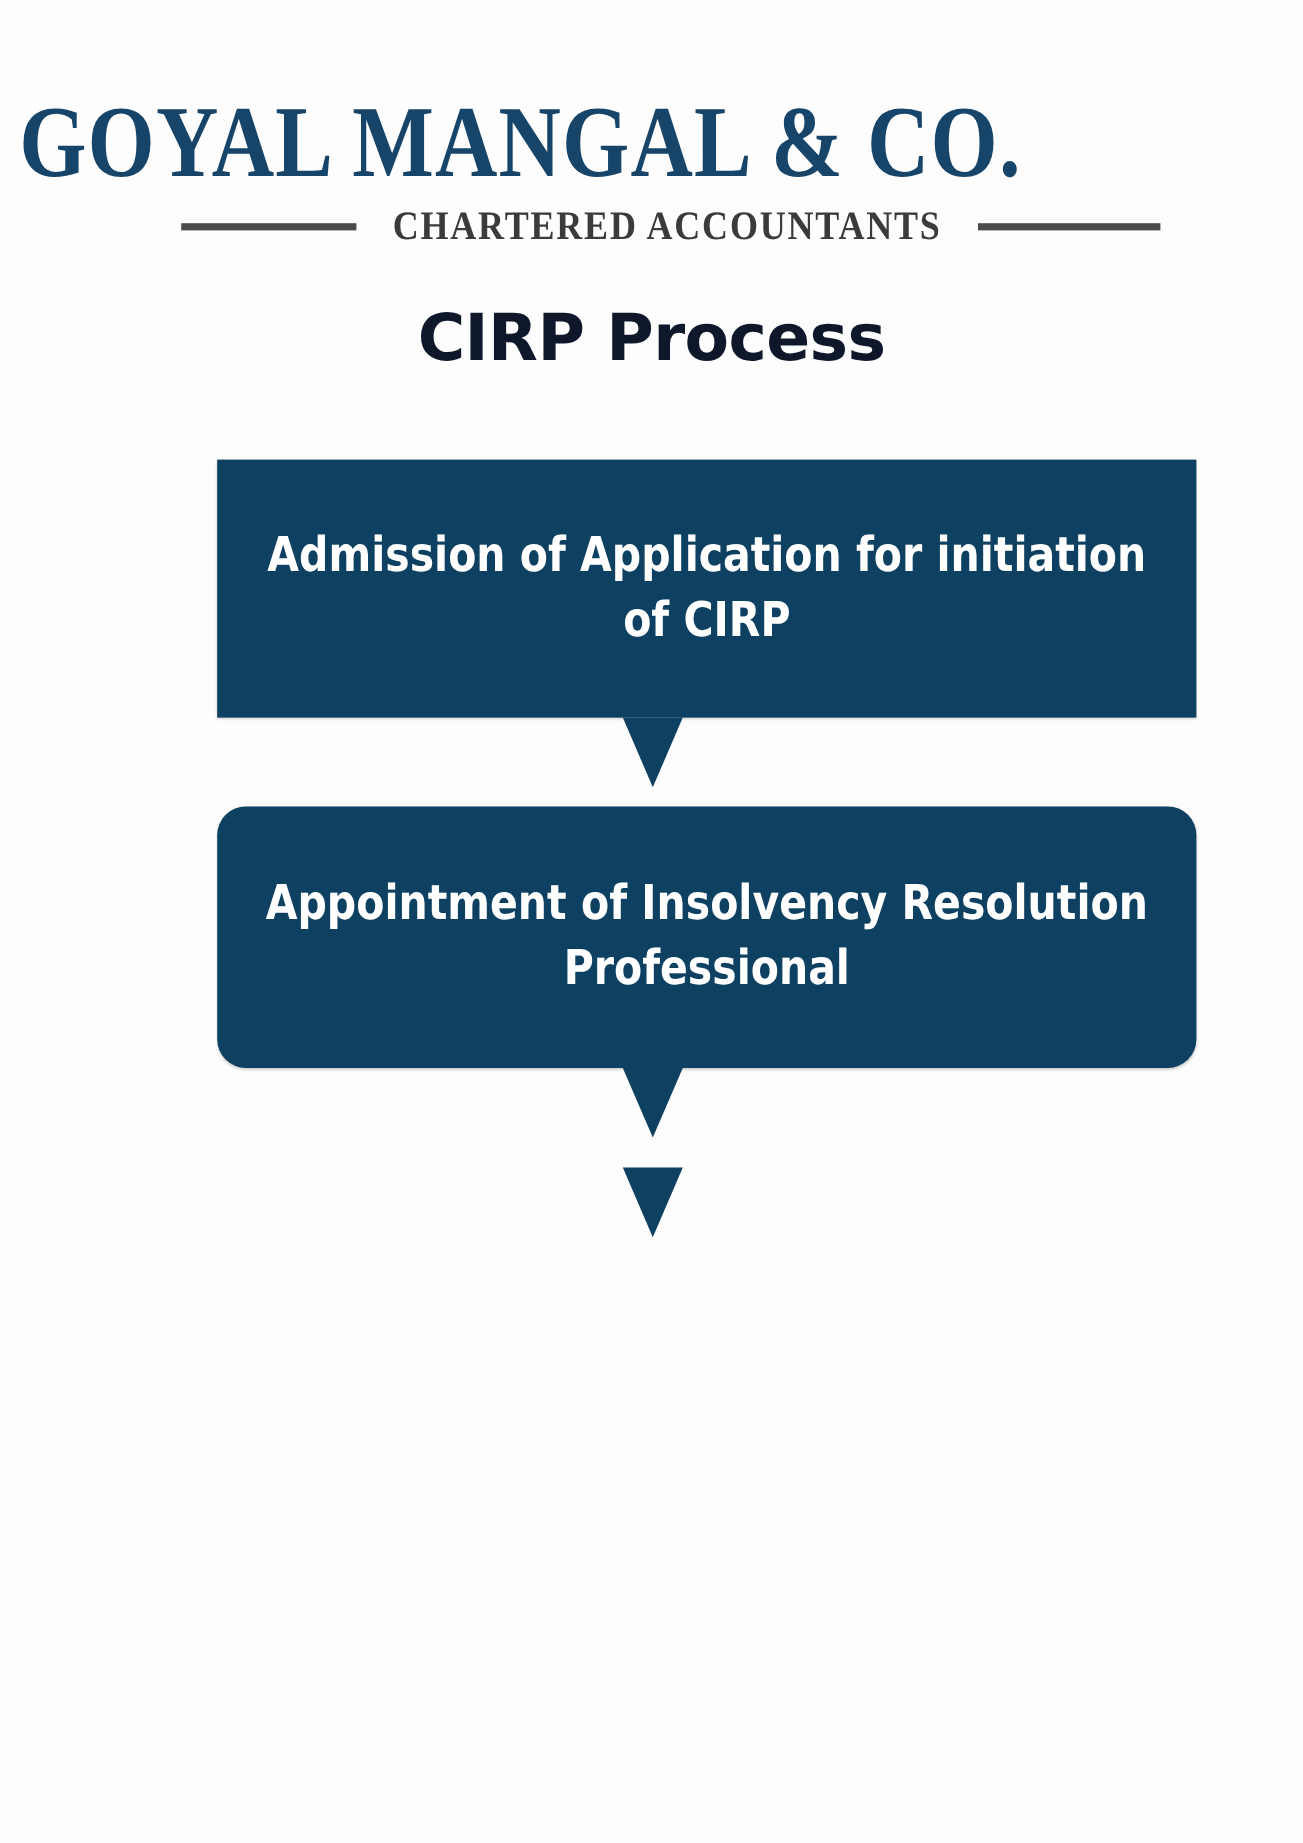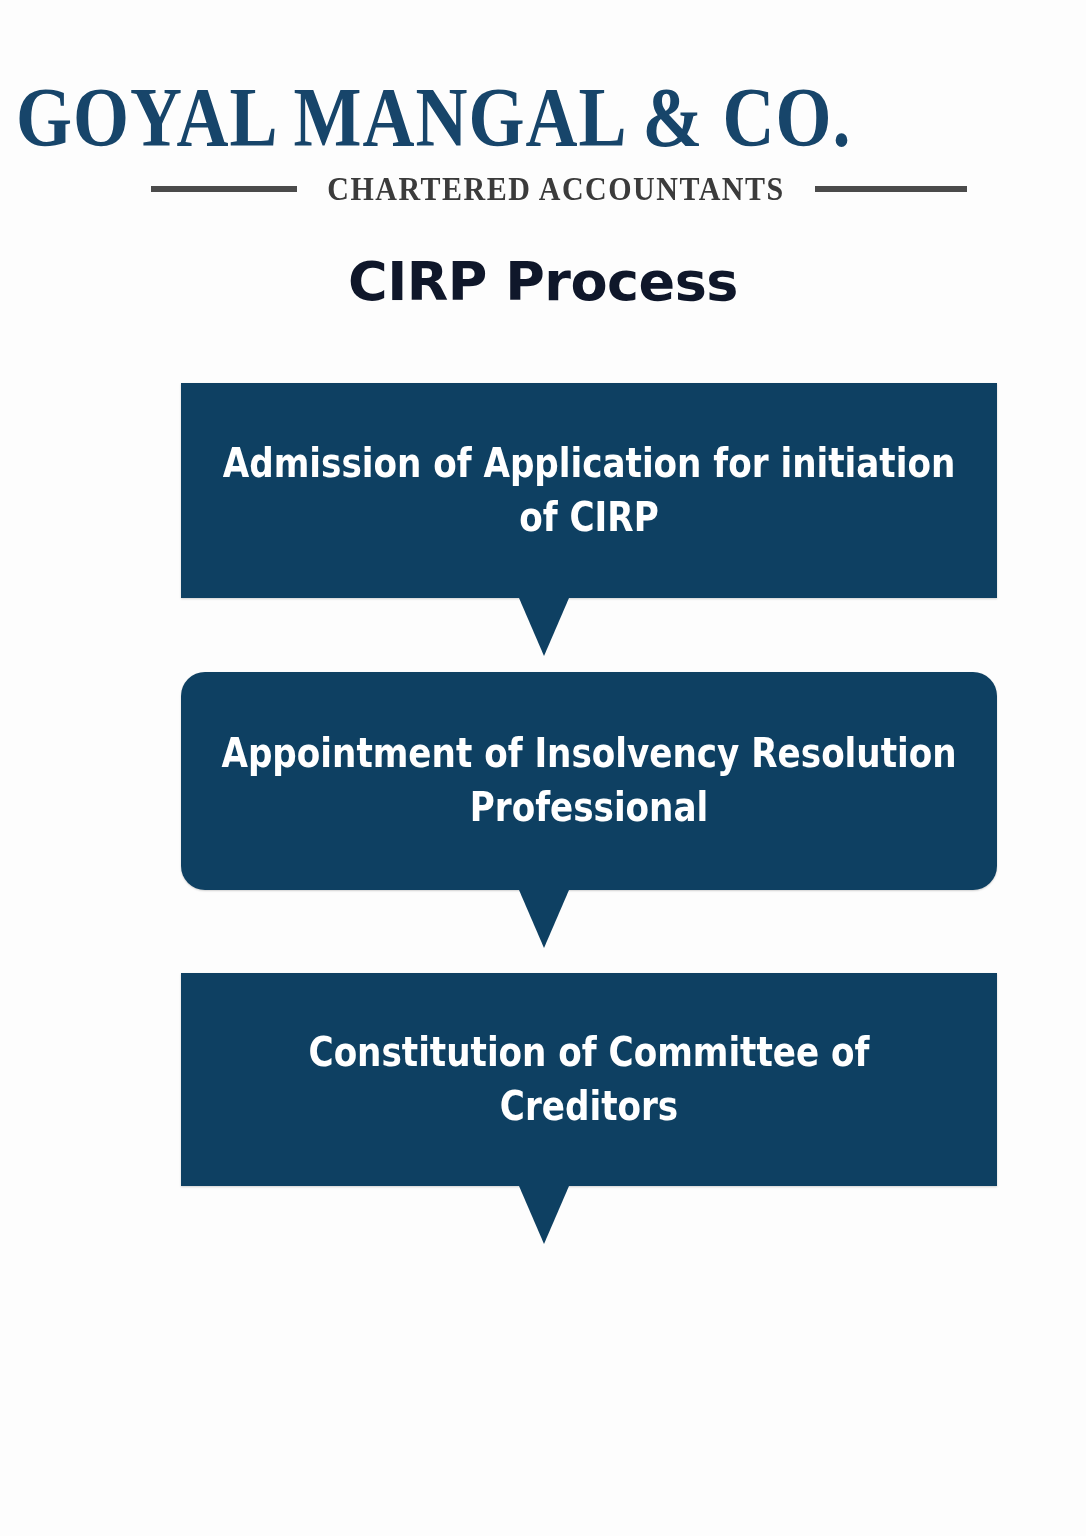"Constitution of Committee of Creditors" div.flow-step { html: <div> <div> <div>Constitution of Committee of Creditors</div> </div> </div> -> none }
